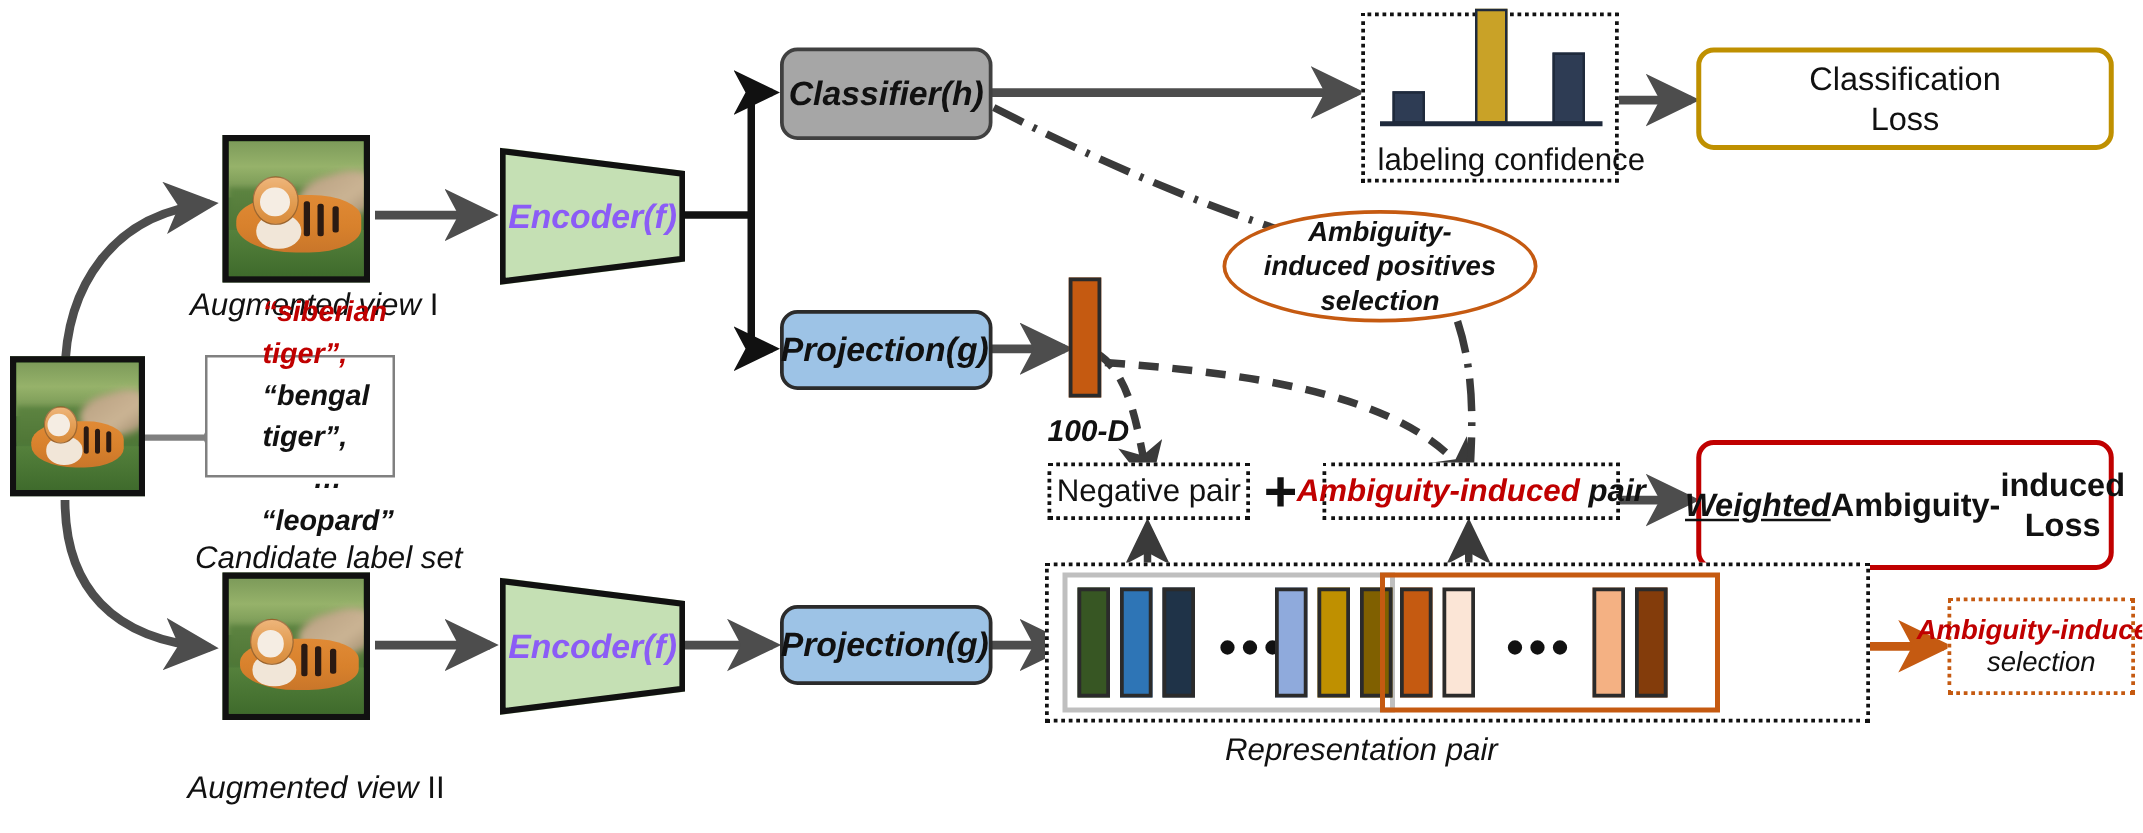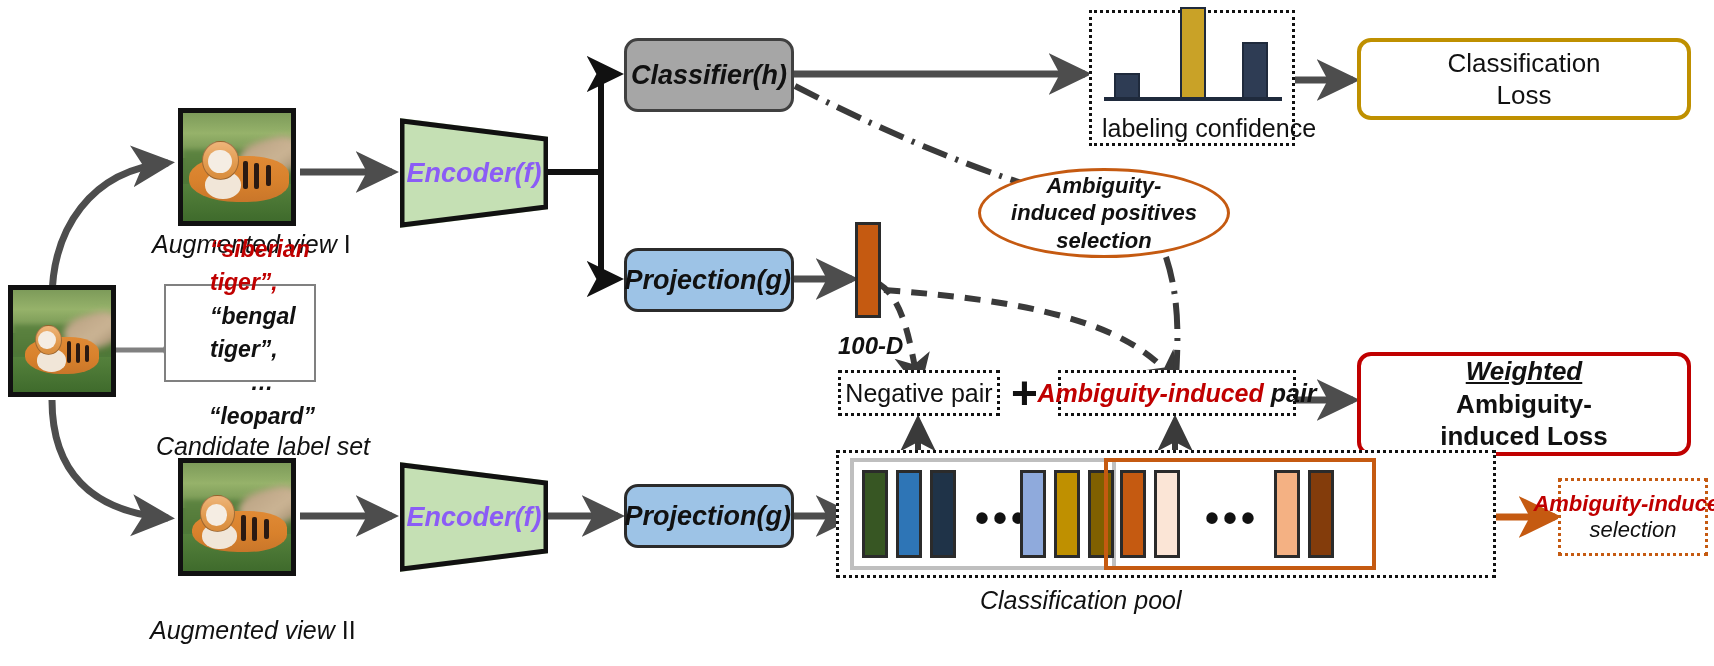"Weighted" div.roundbox { flex-direction: column -> row }
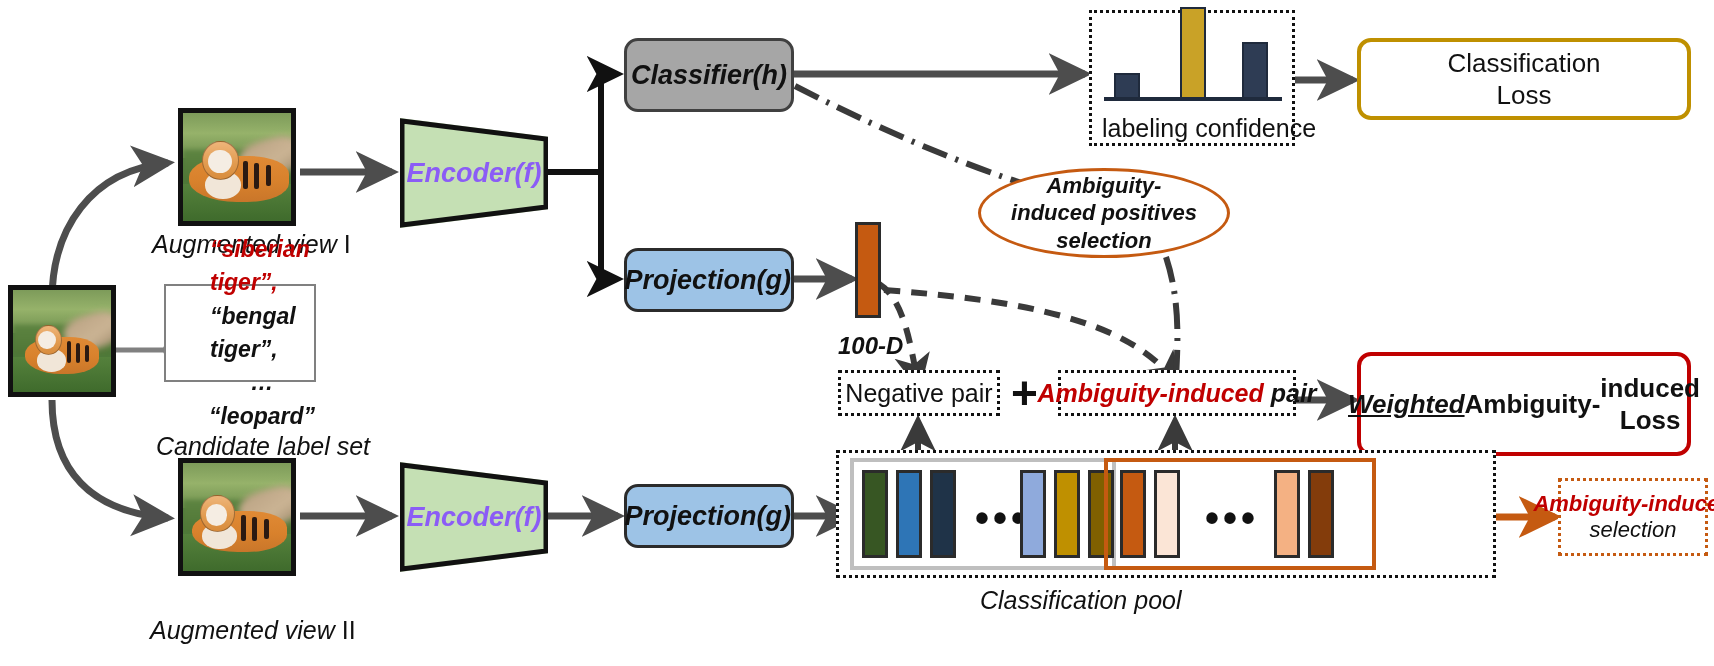"Classification pool" div.caption { text: Classification pool -> Representation pair }
